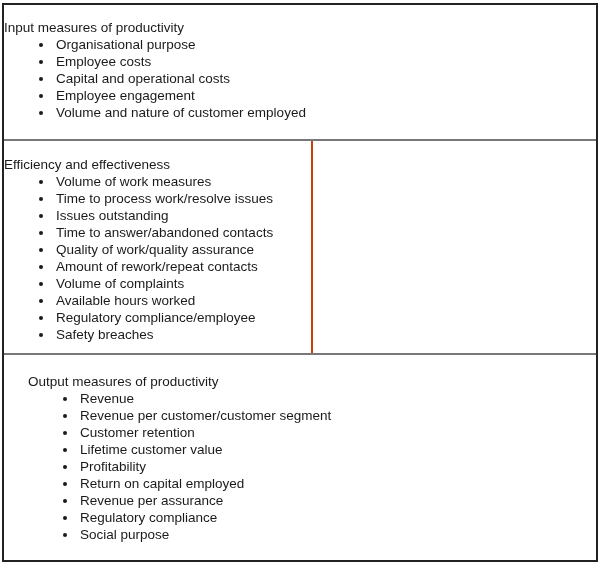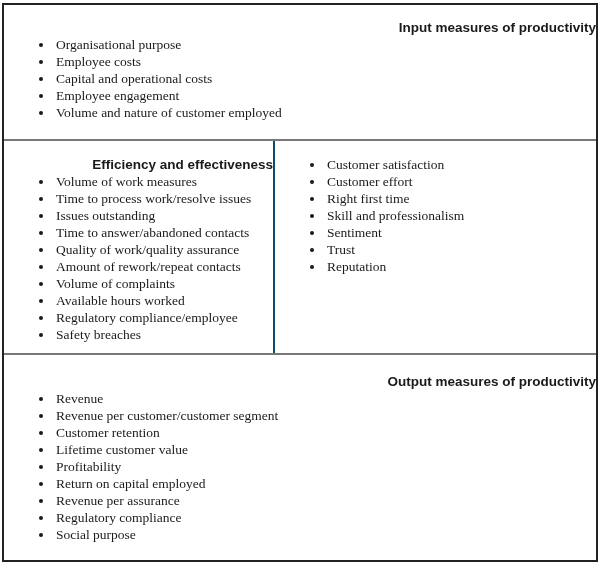"Input measures of productivity" .section-title { font-weight: bold -> normal; text-align: right -> left }
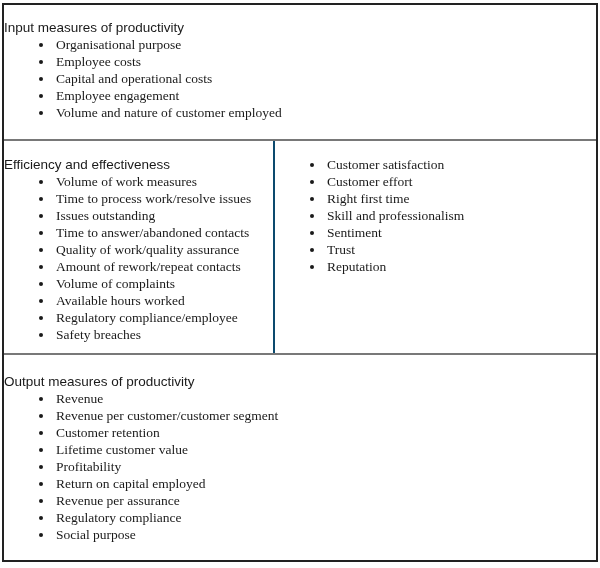"Organisational purpose" ul.bullets { font-family: Liberation Serif, serif -> none }
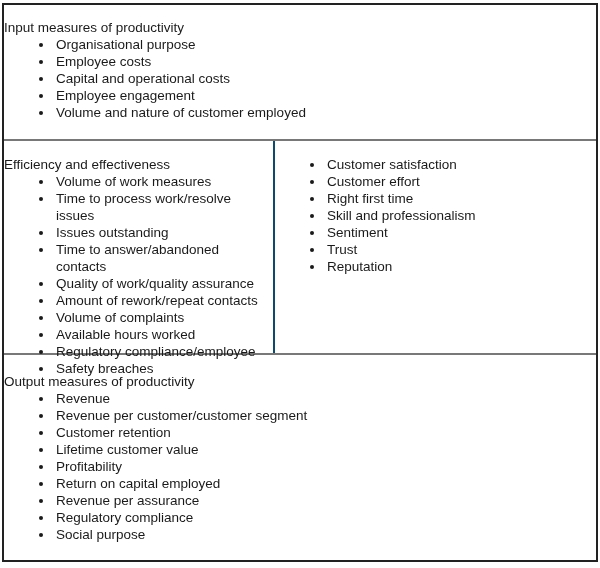"Efficiency and effectiveness" .cell-left { border-right: 2px solid #0c4a6e -> 2px solid #c2410c; width: 271px -> 309px }
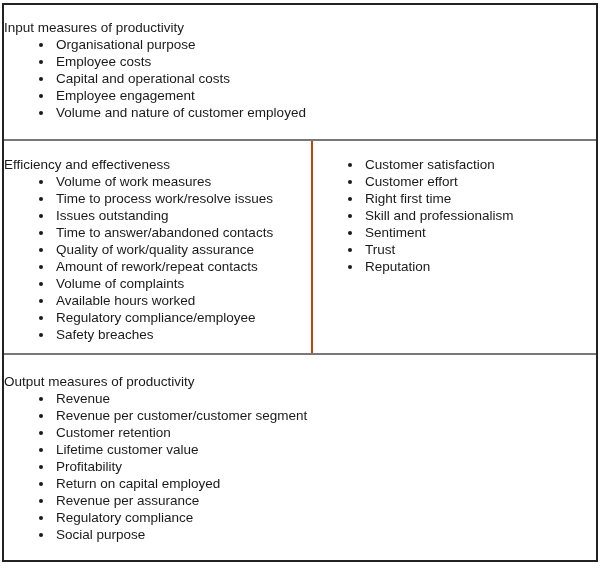"Customer satisfaction" ul.bullets { html: <ul> <li>Customer satisfaction</li> <li>Customer effort</li> <li>Right first time</li> <li>Skill and professionalism</li> <li>Sentiment</li> <li>Trust</li> <li>Reputation</li> </ul> -> none }
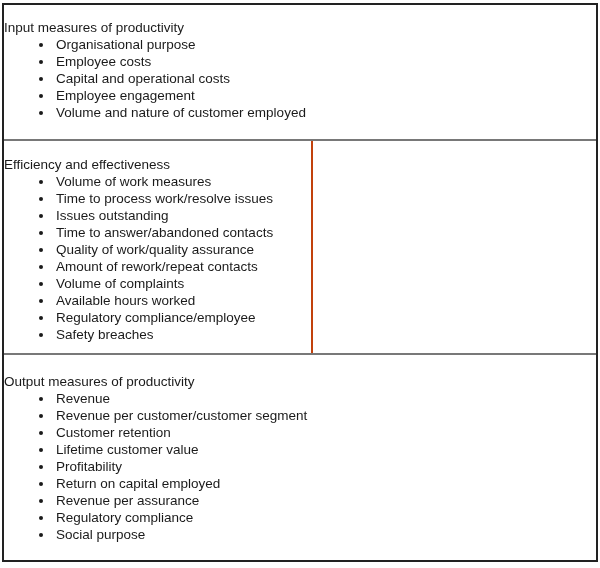"Output measures of productivity" .row-bottom { margin-left: none -> 24px }
